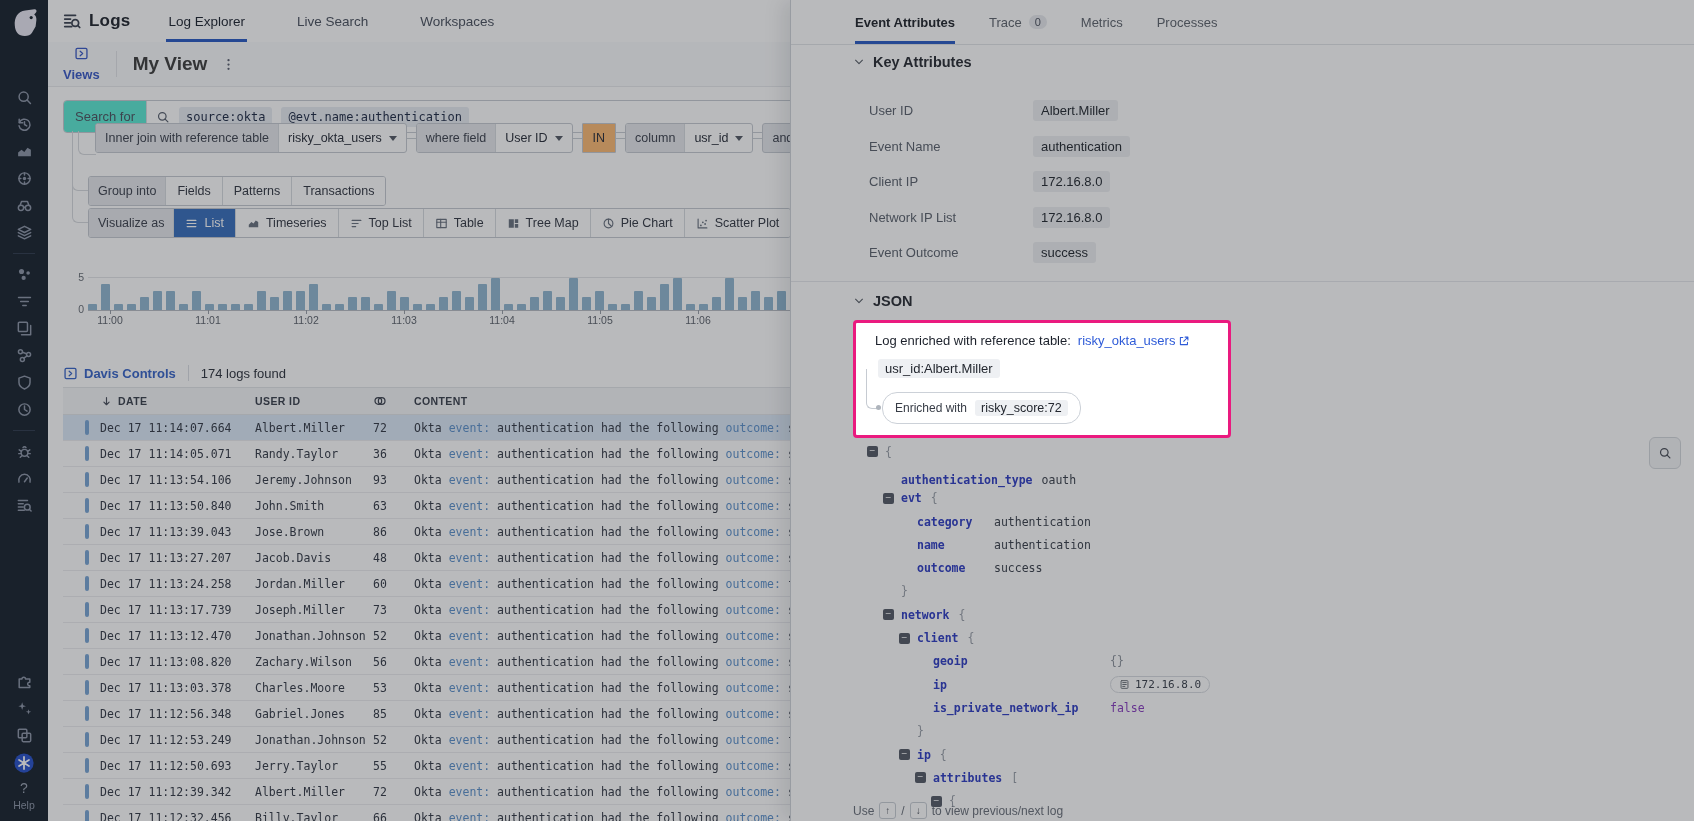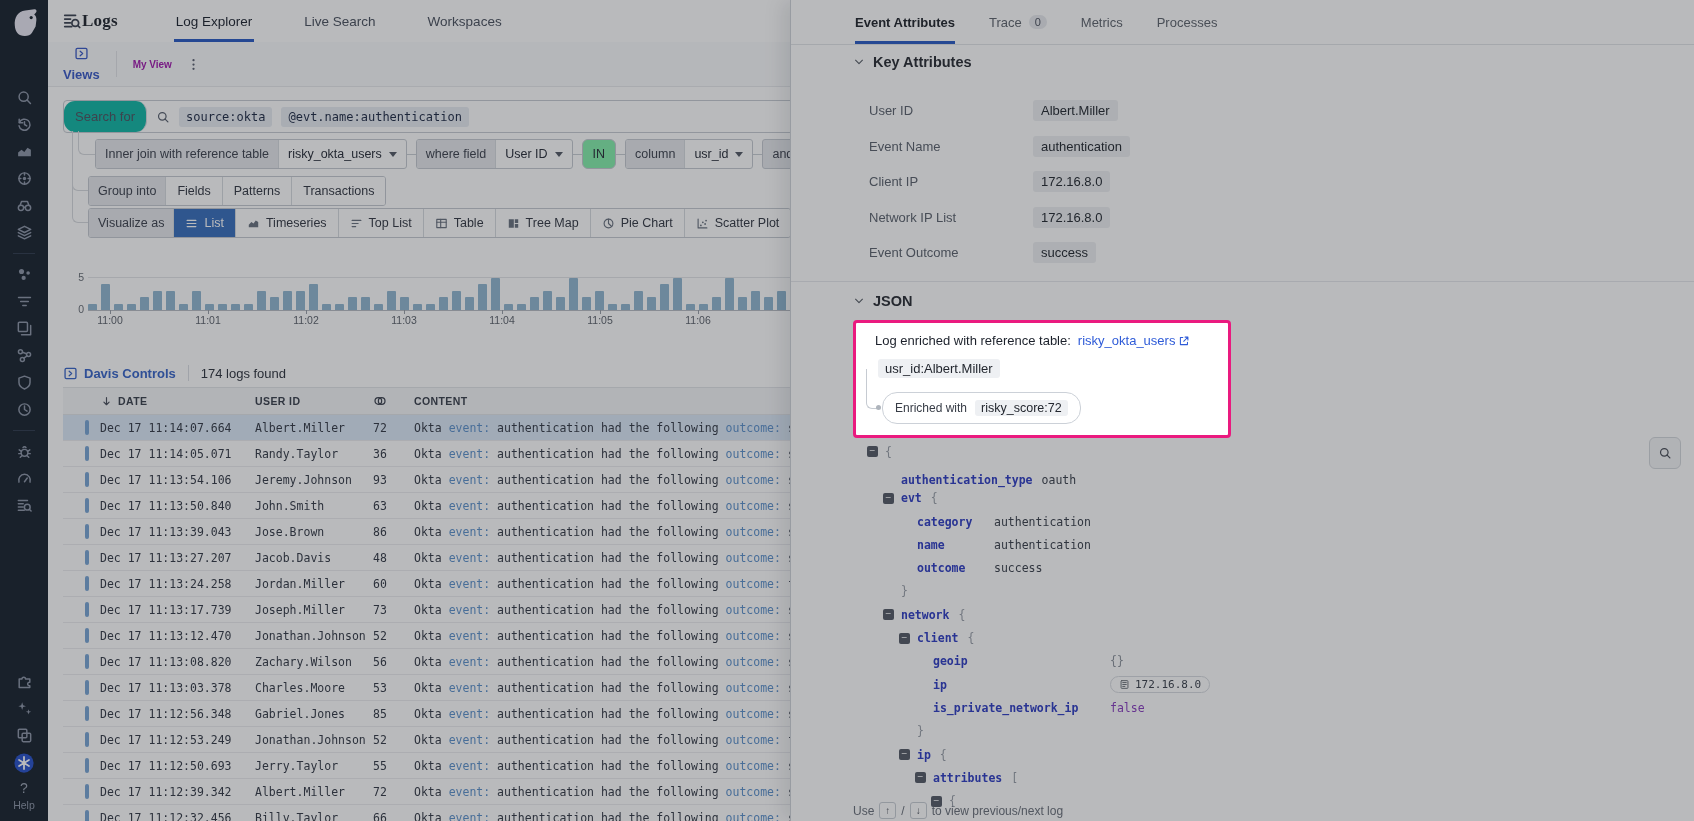"Logs" .product { font-family: Liberation Serif, serif -> none; gap: none -> 7px; margin-right: 56px -> 36px }
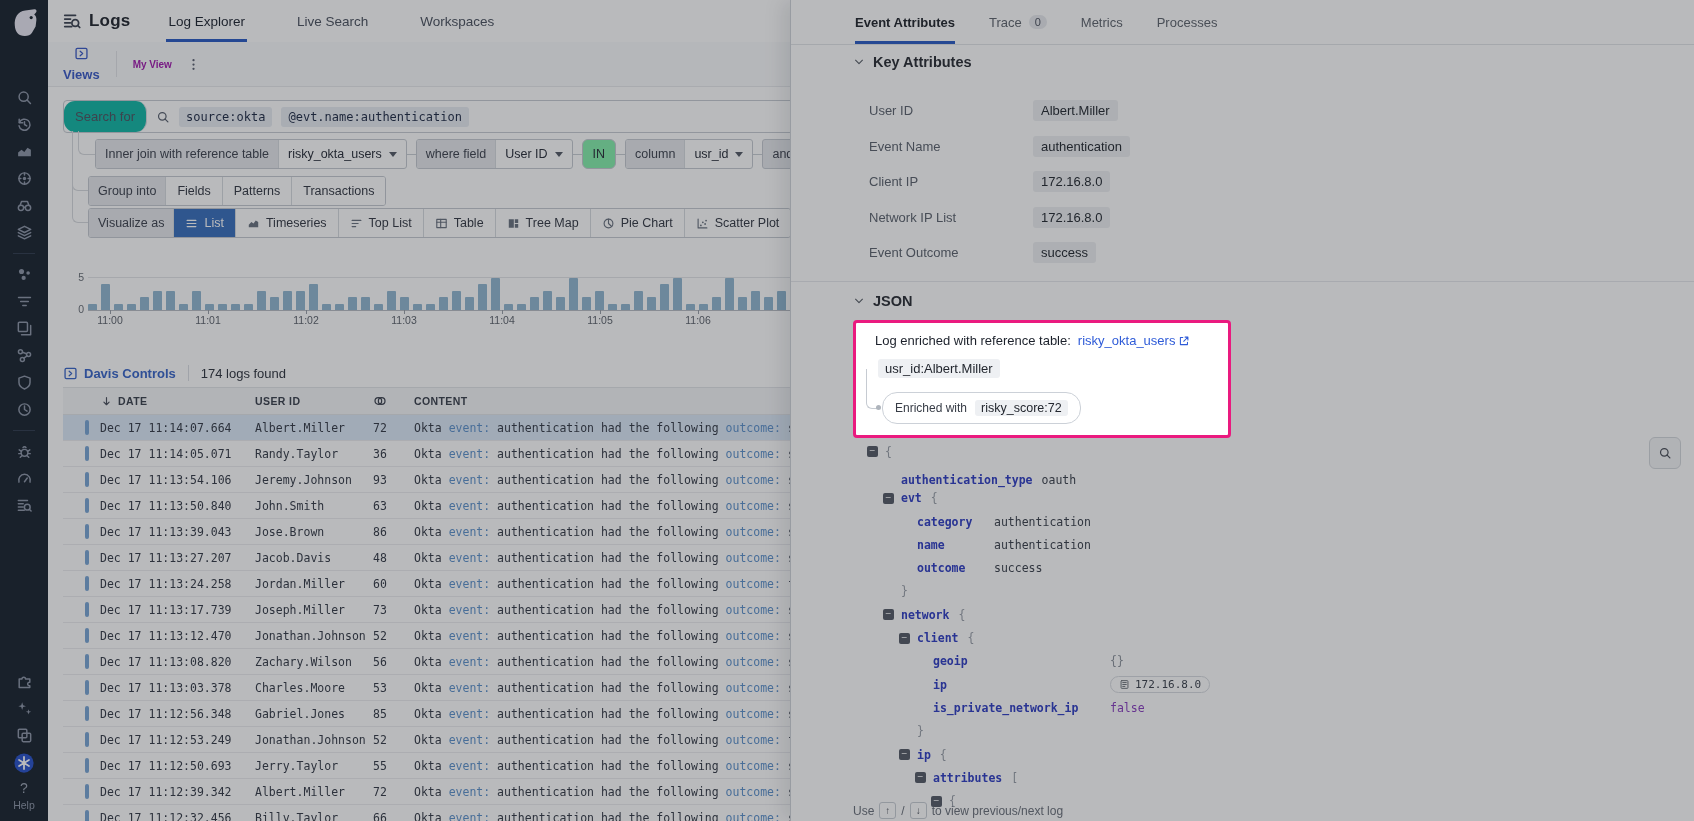"My View" .myview { color: #a21caf -> #404040; font-size: 10px -> 19px }
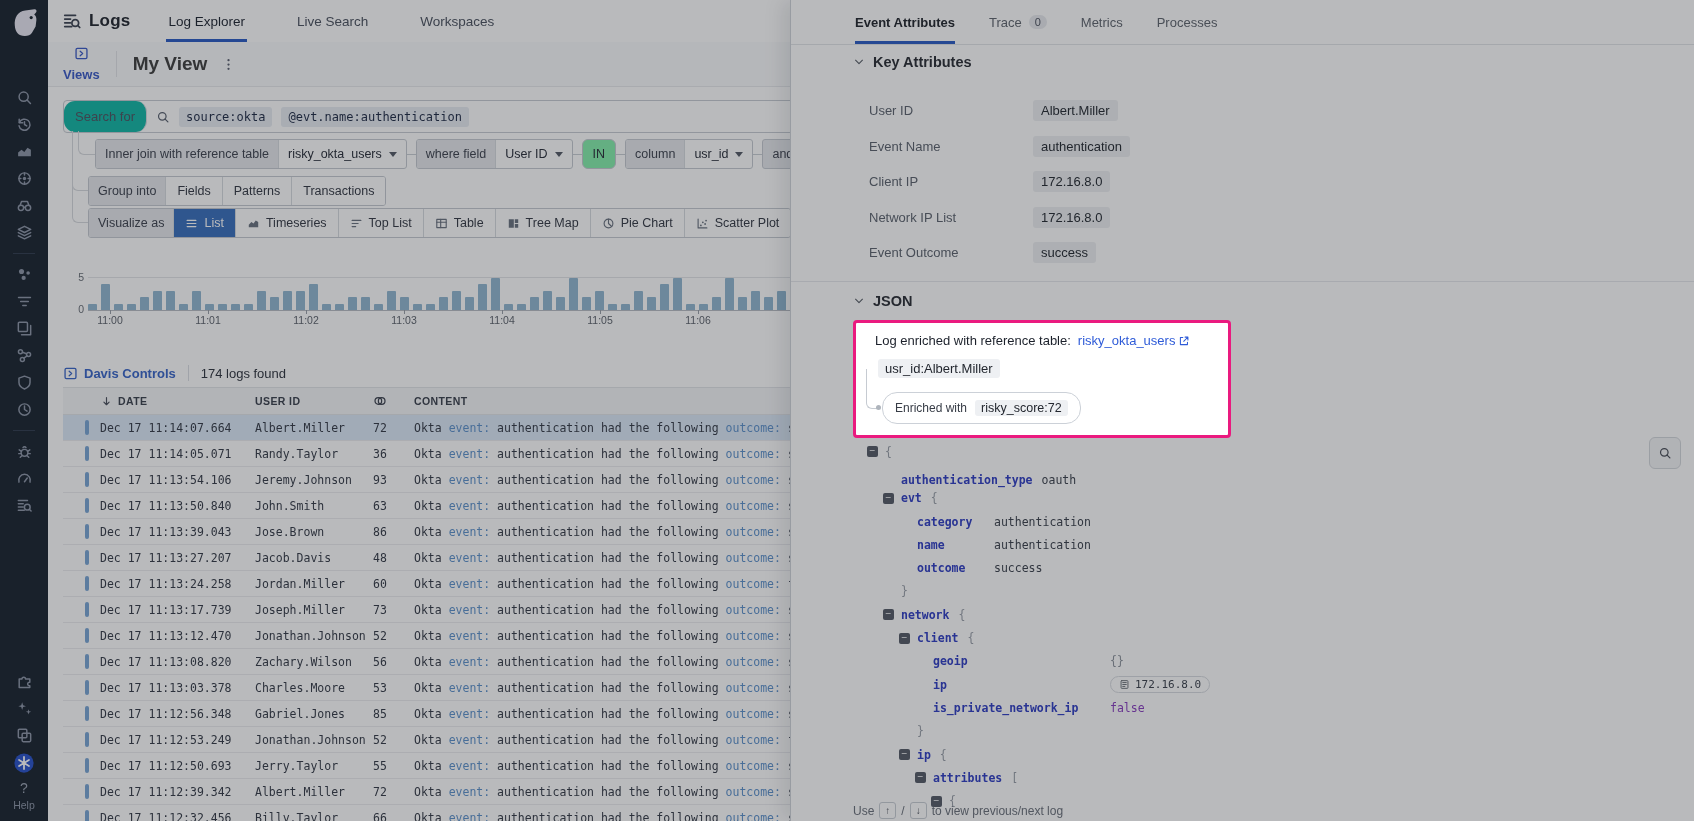"Search for" .search-label { background: #14b8a6 -> #5eead4; border-radius: 11px -> none }
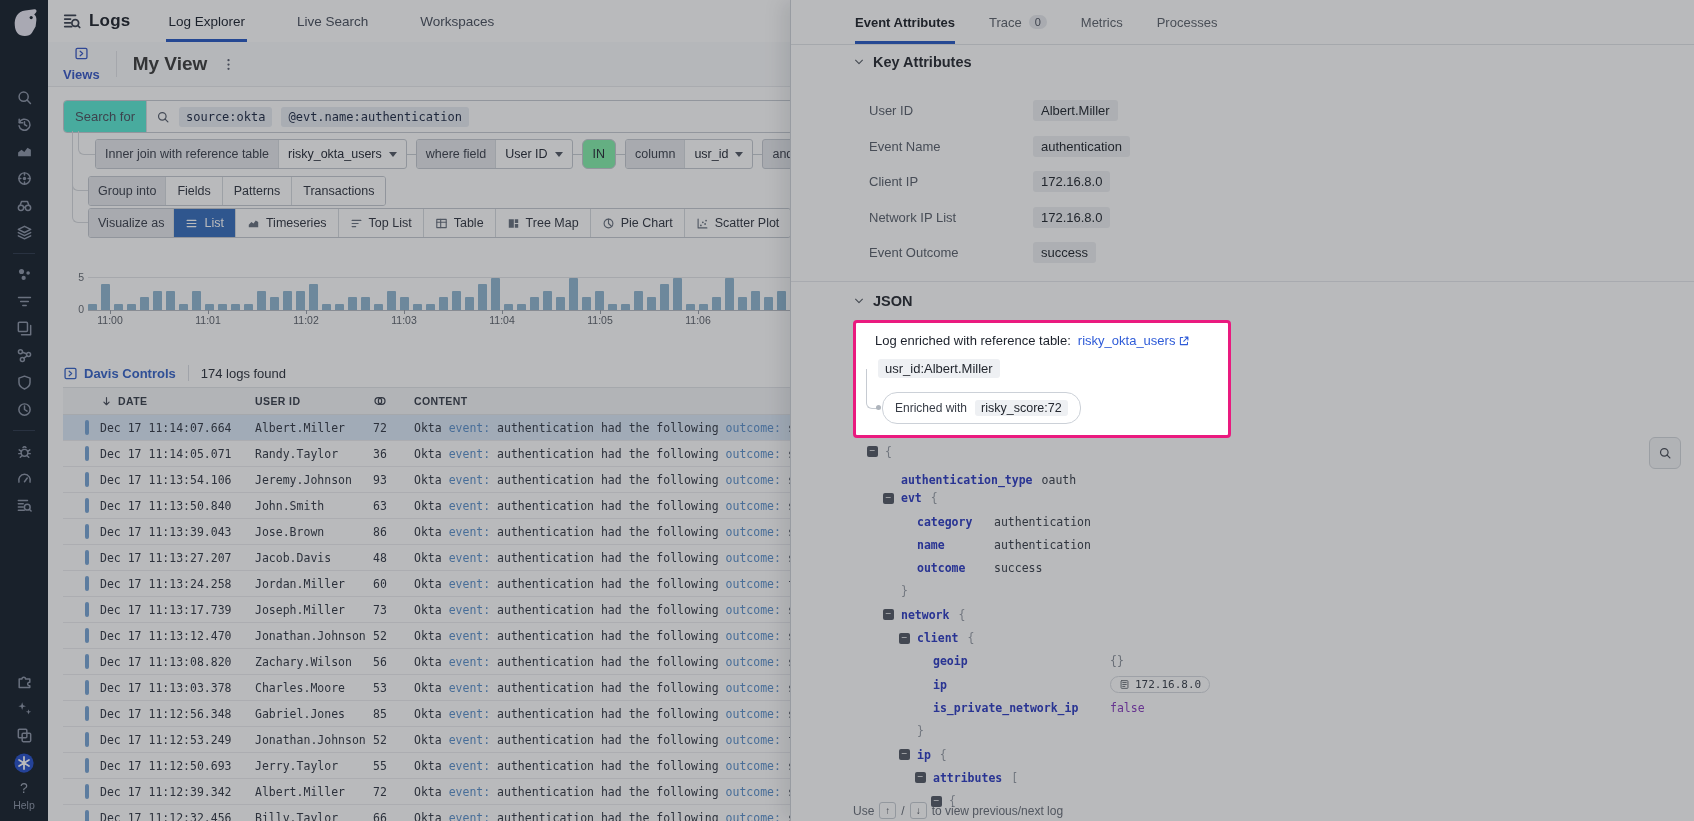"Inner join with reference table" .joinrow { top: 140px -> 124px }
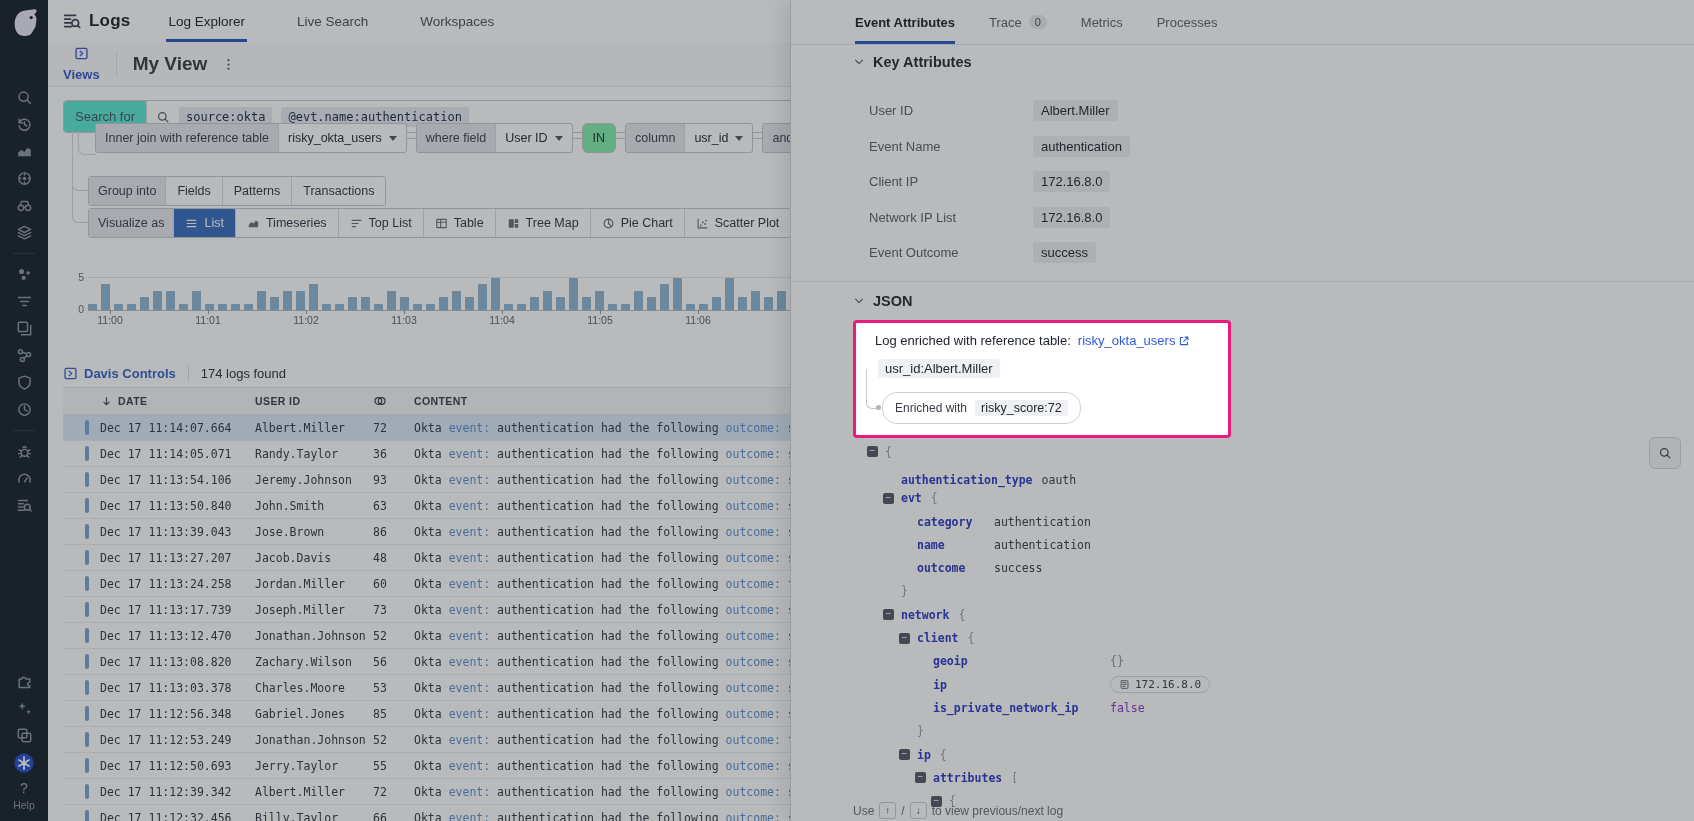"IN" .inbox { background: #86efac -> #fdba74; border-radius: 6px -> 1px }
